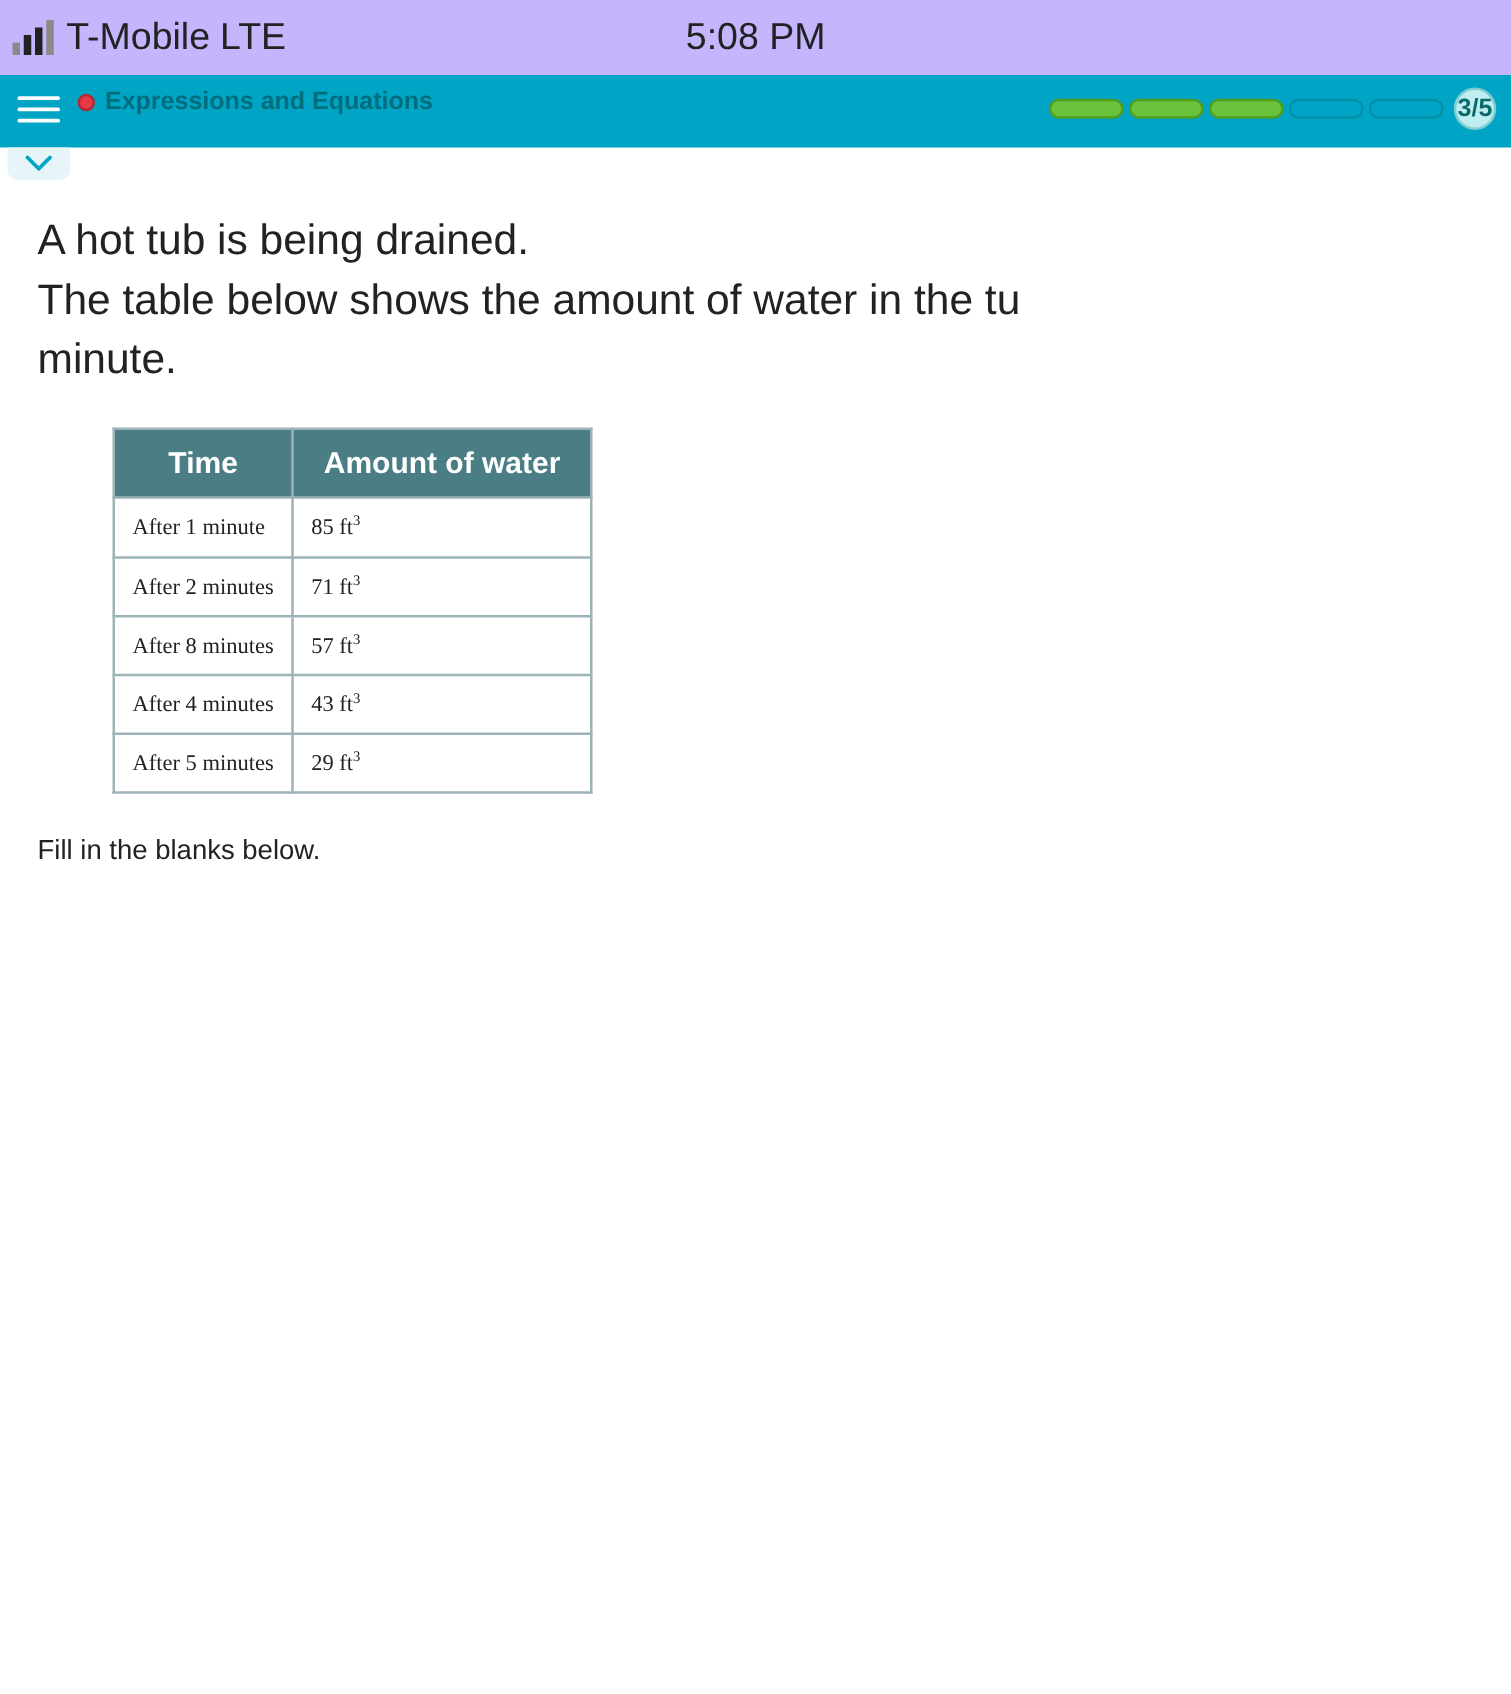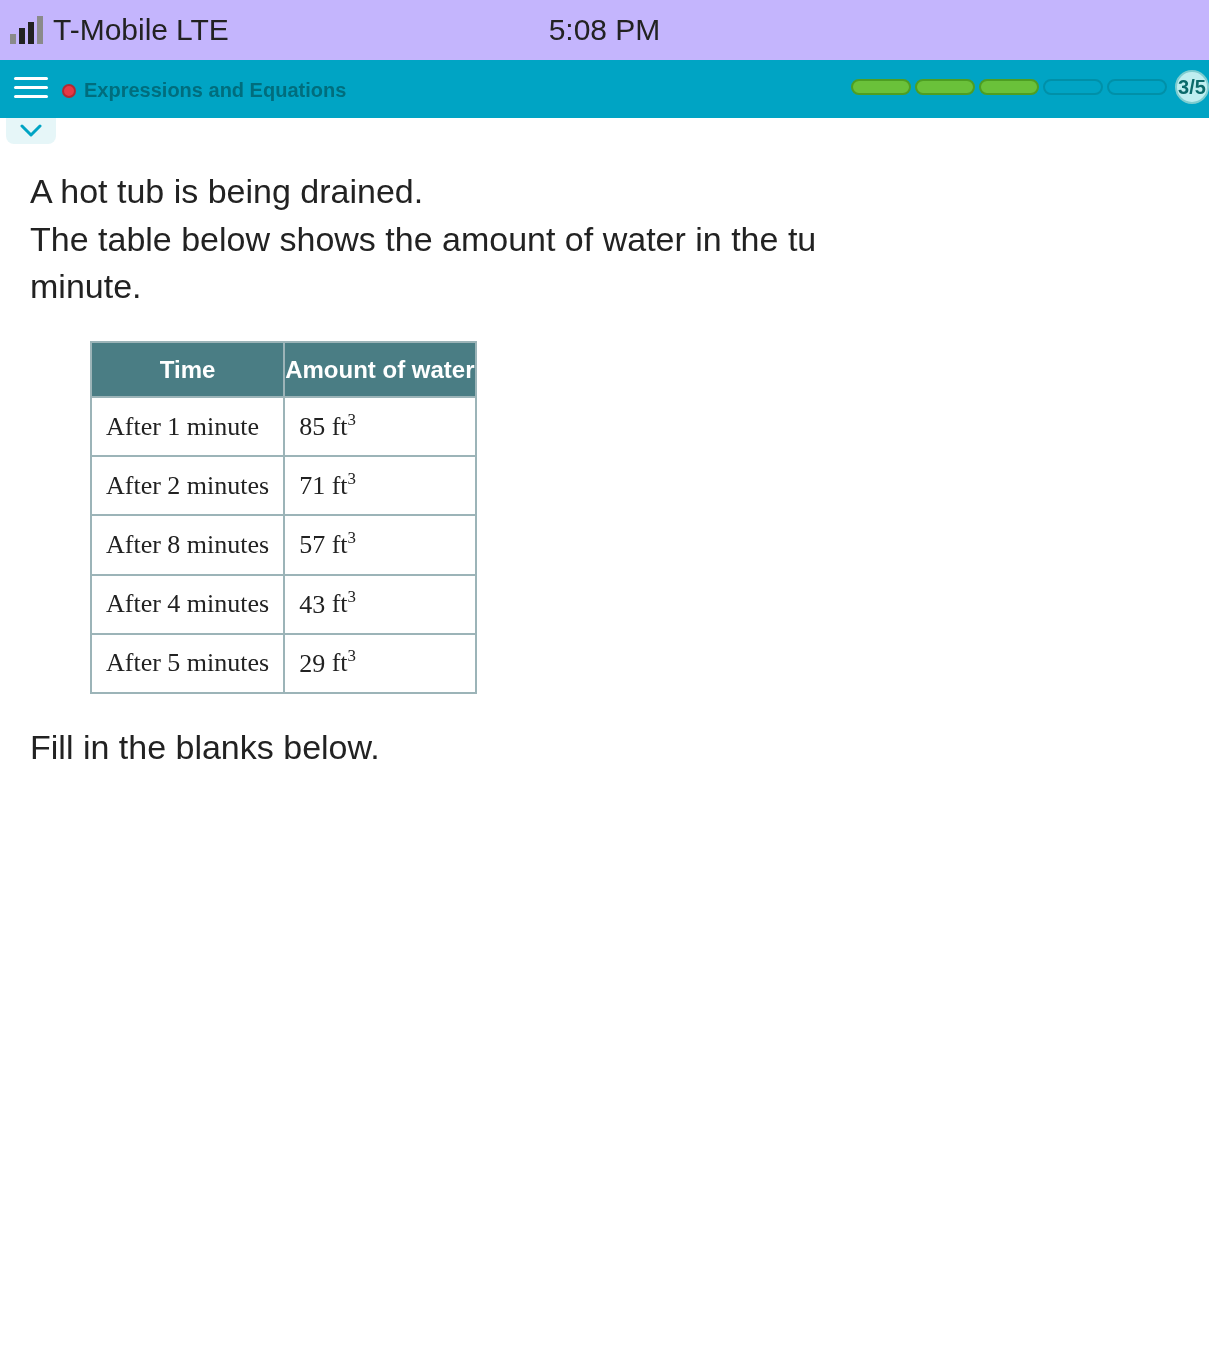"Expressions and Equations" .app-header { align-items: flex-end -> flex-start; padding: 10px 0 14px 14px -> 10px 12px 14px 14px }
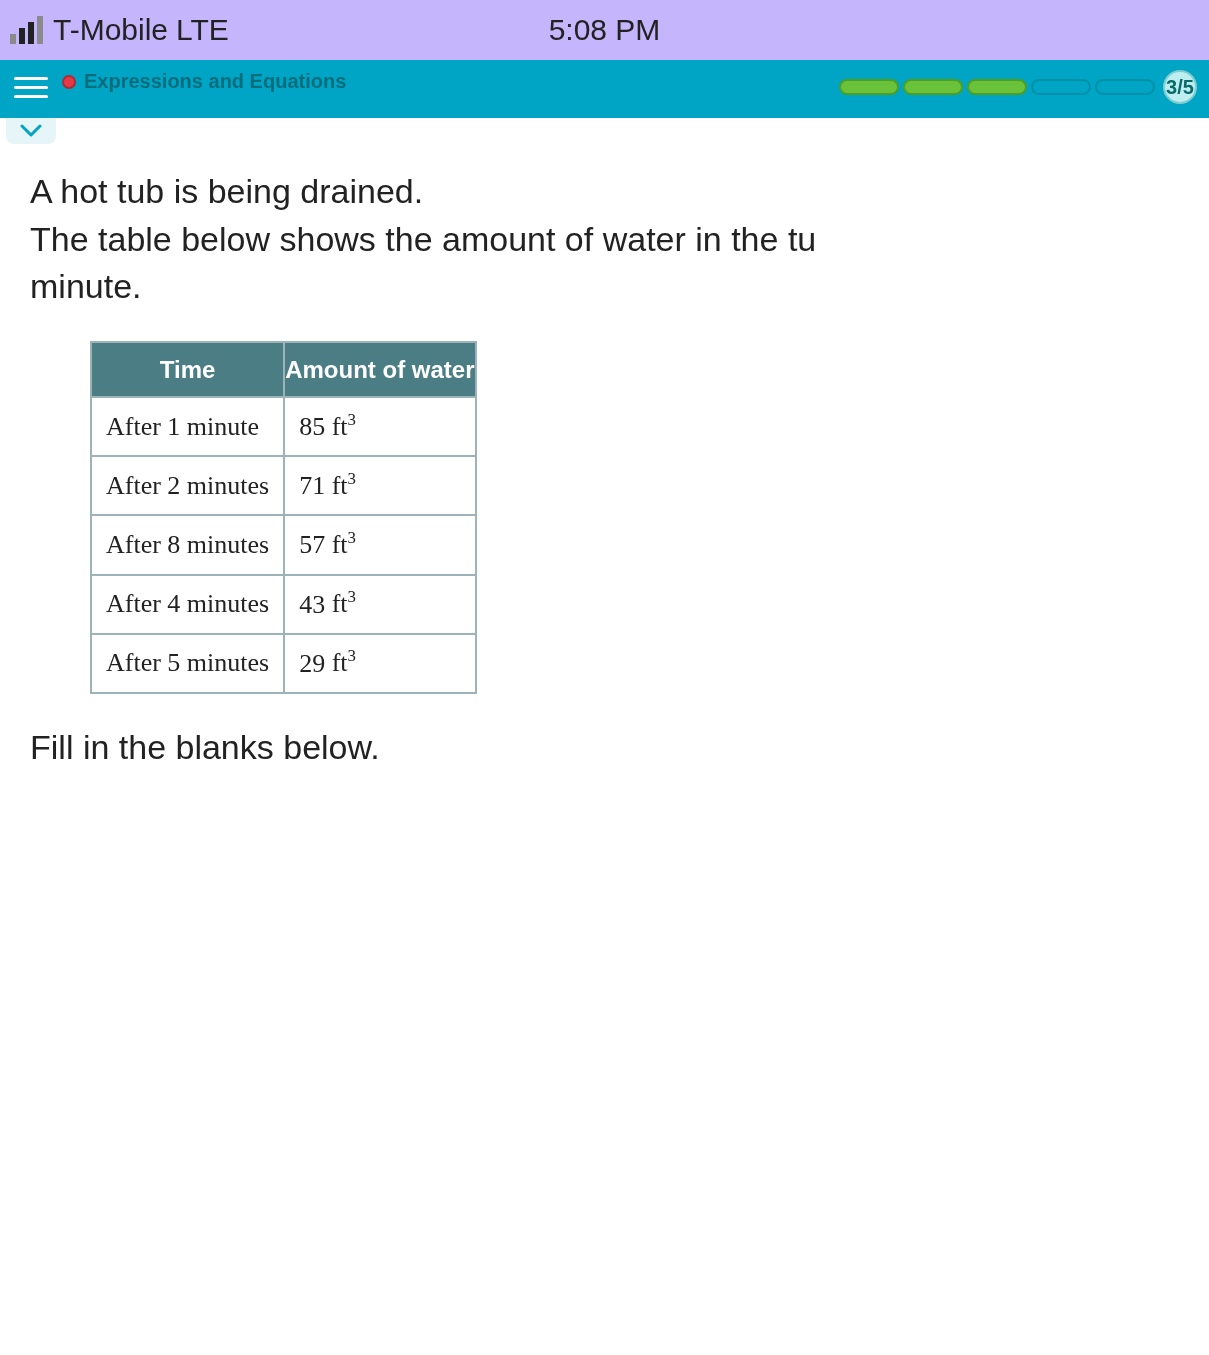"Time" table.data th { padding: 10px 0 -> 10px 24px }
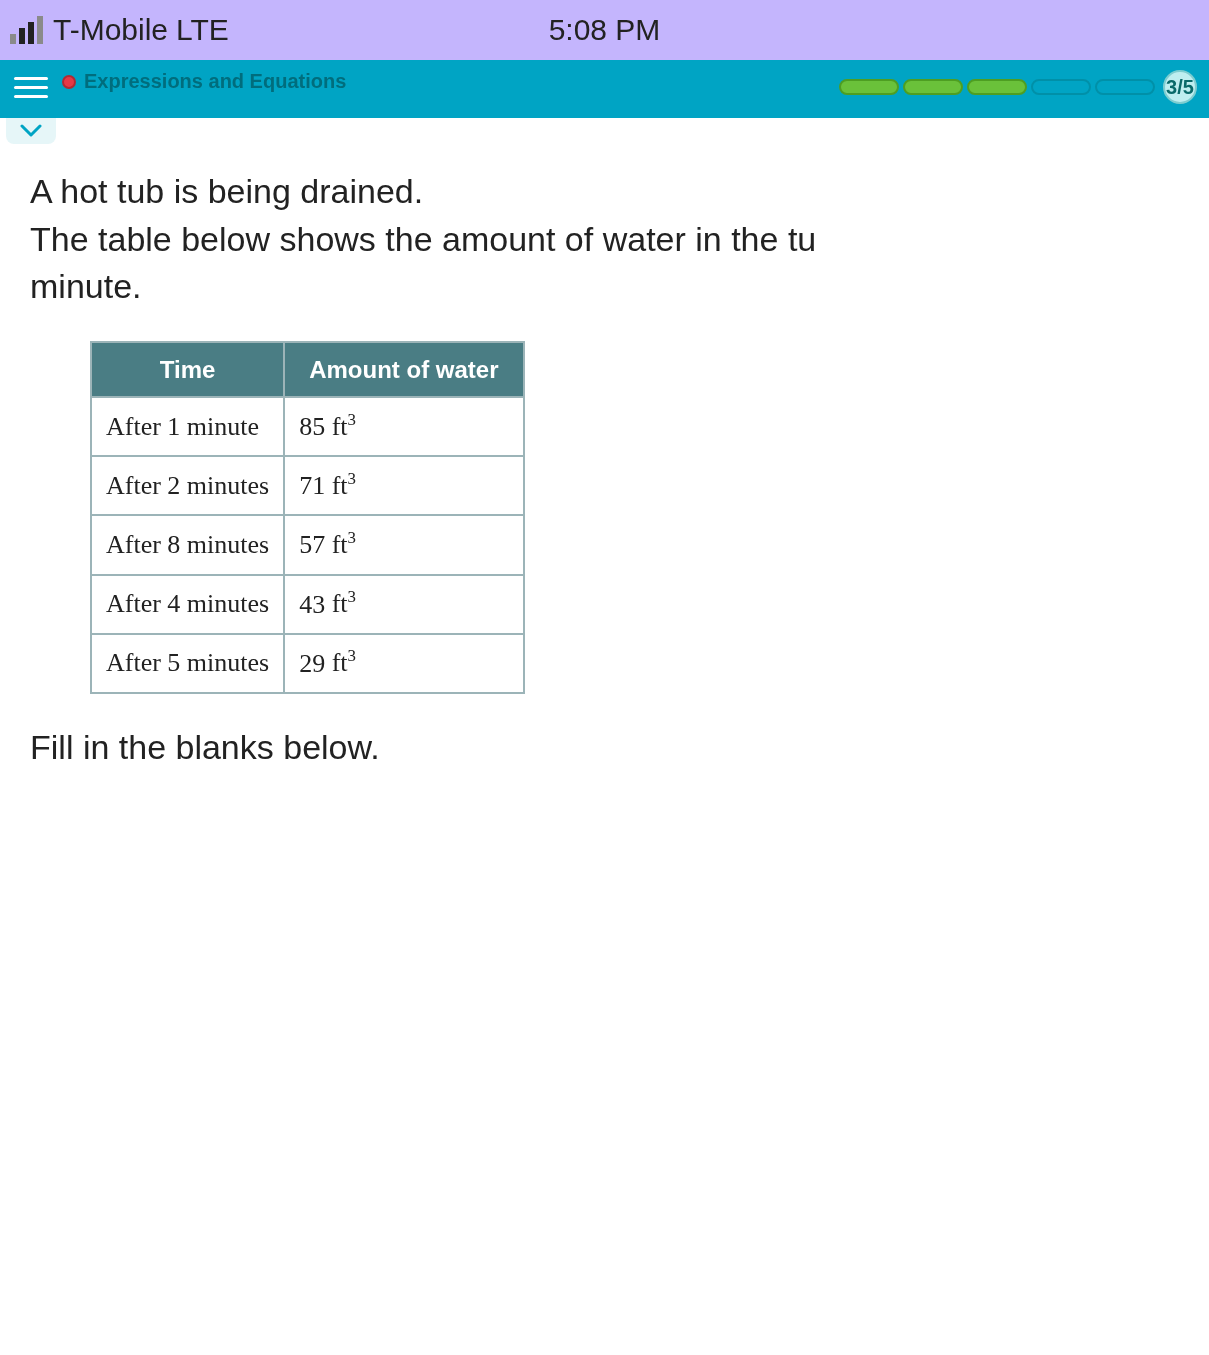"After 1 minute" table.data td { font-size: 26px -> 18px }
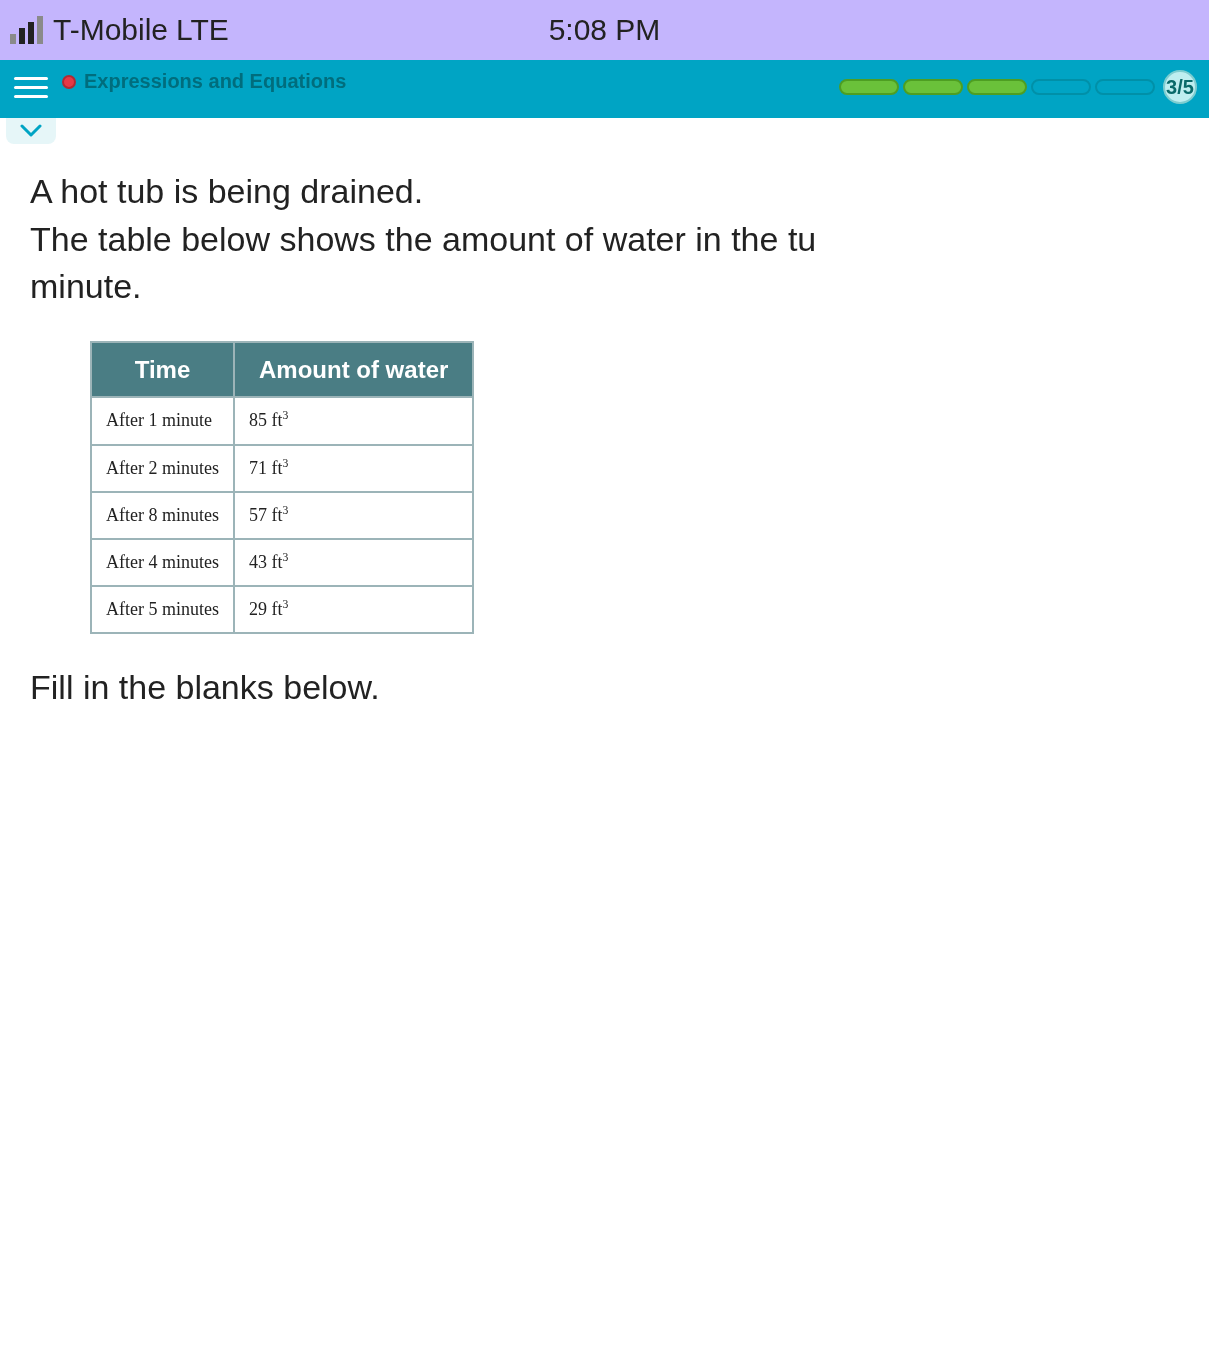"Fill in the blanks below." .instruct { font-size: 34px -> 22px }
